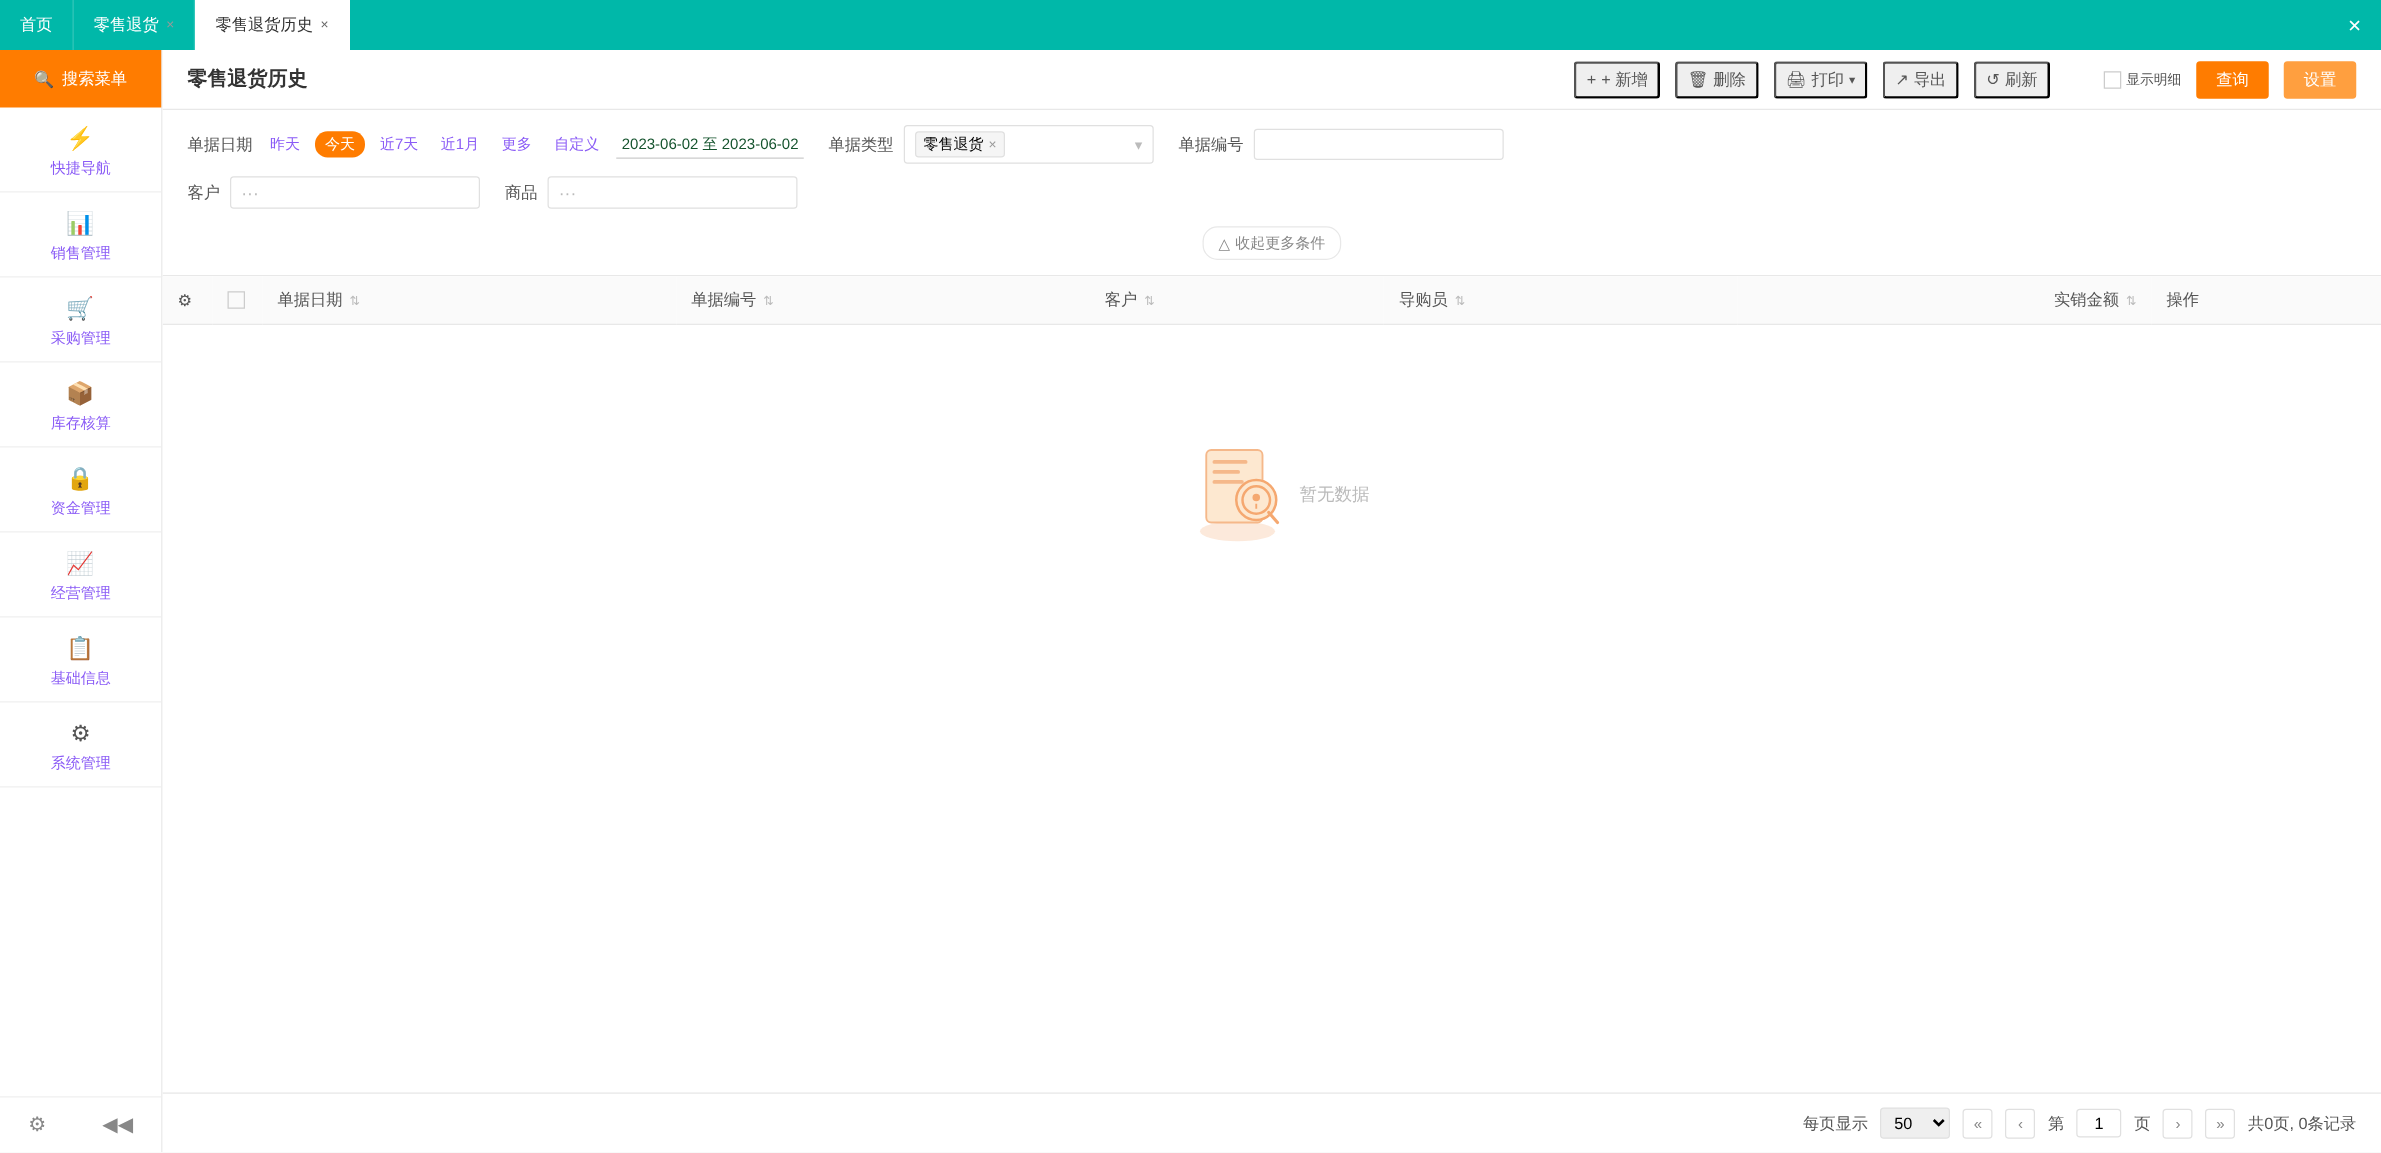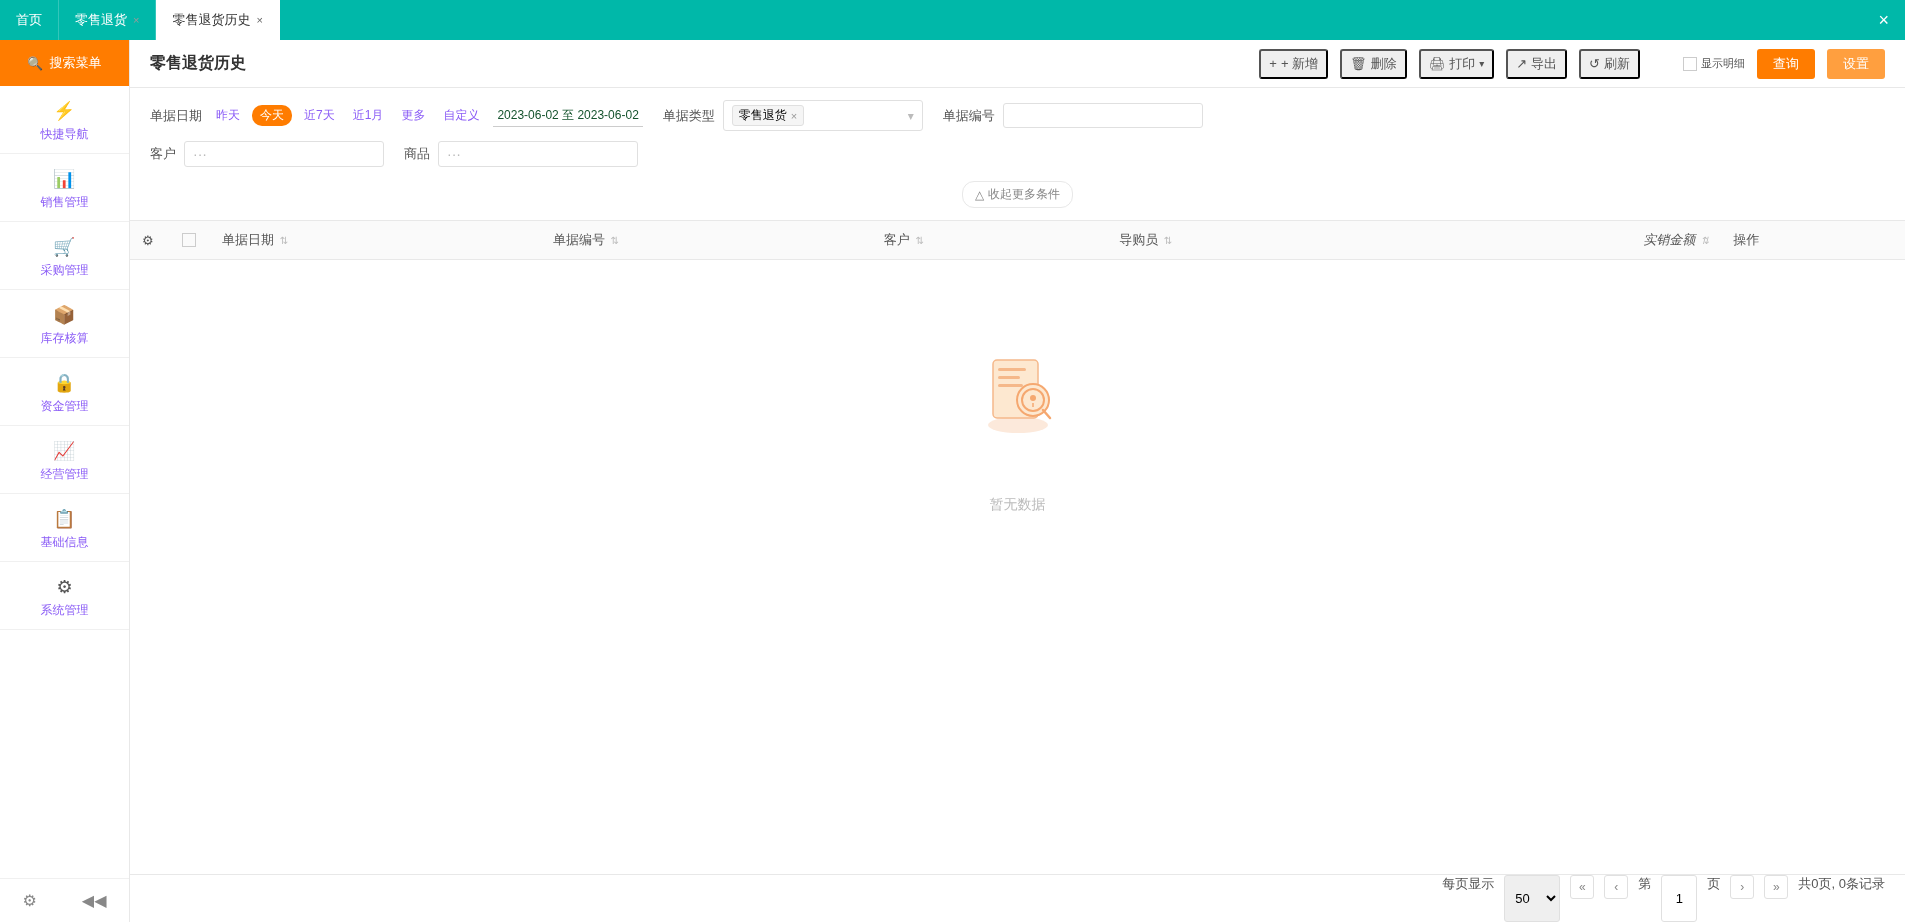"实销金额 ⇅" .data-table th.right { font-style: italic -> none }
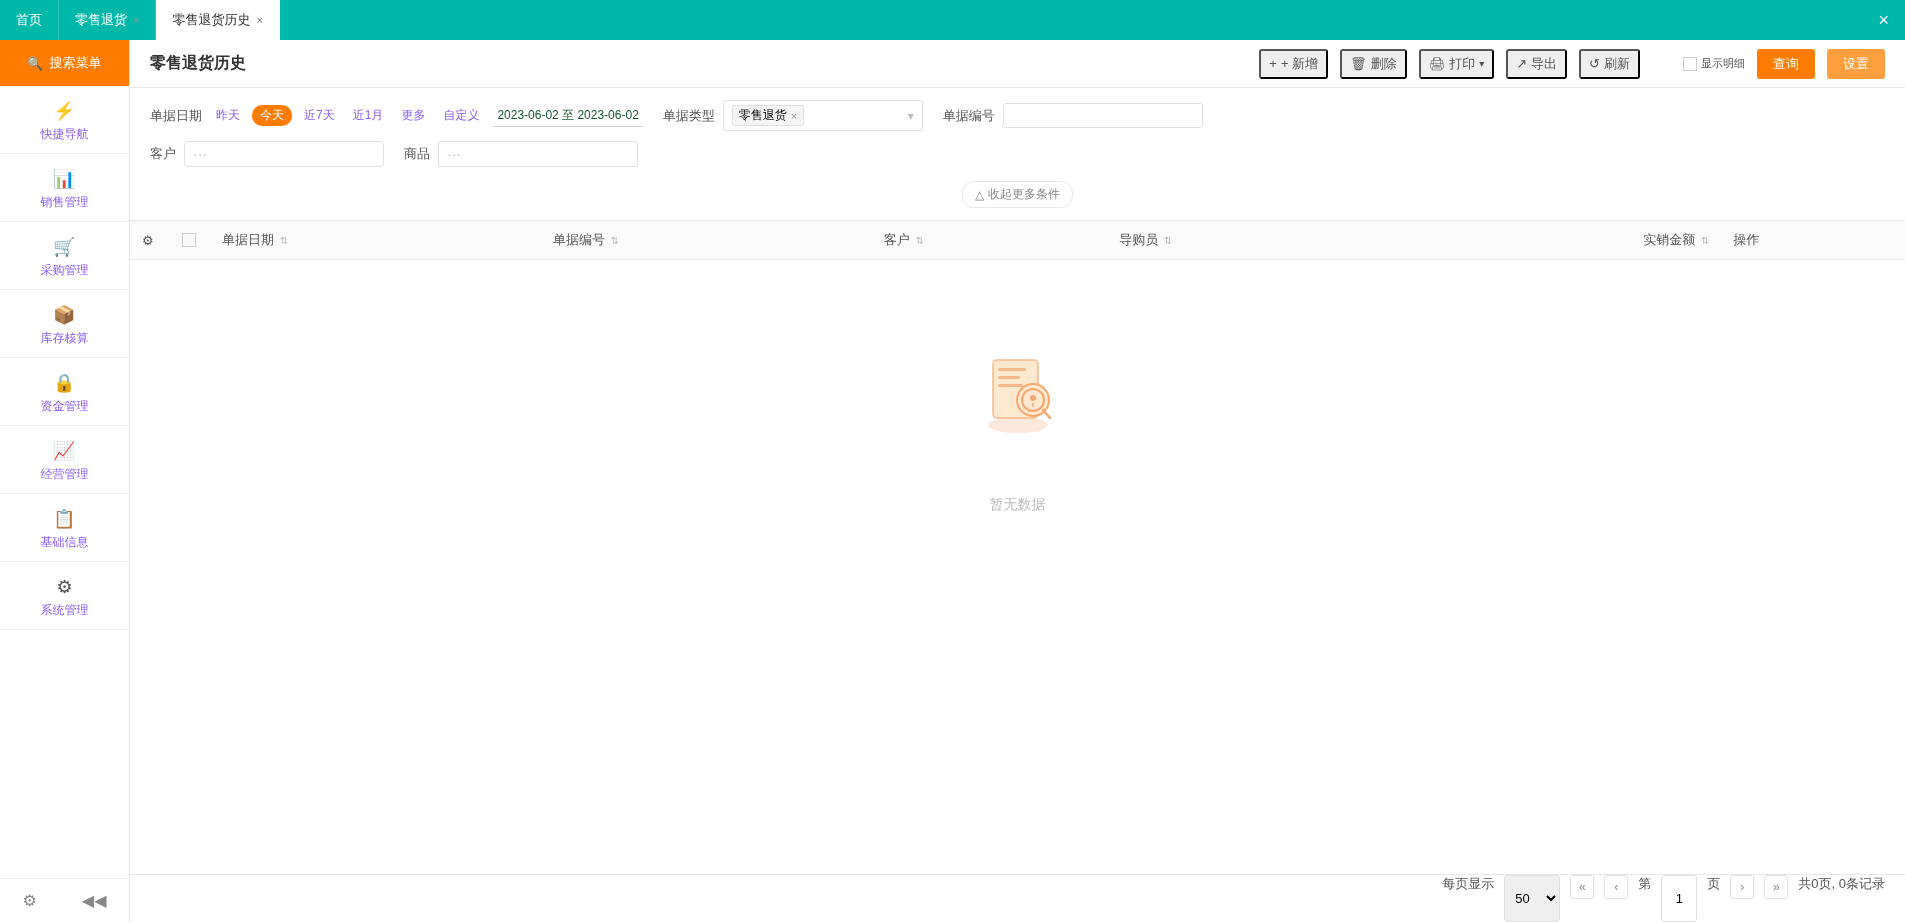"暂无数据" .empty-state { flex-direction: column -> row; gap: 44px -> none }
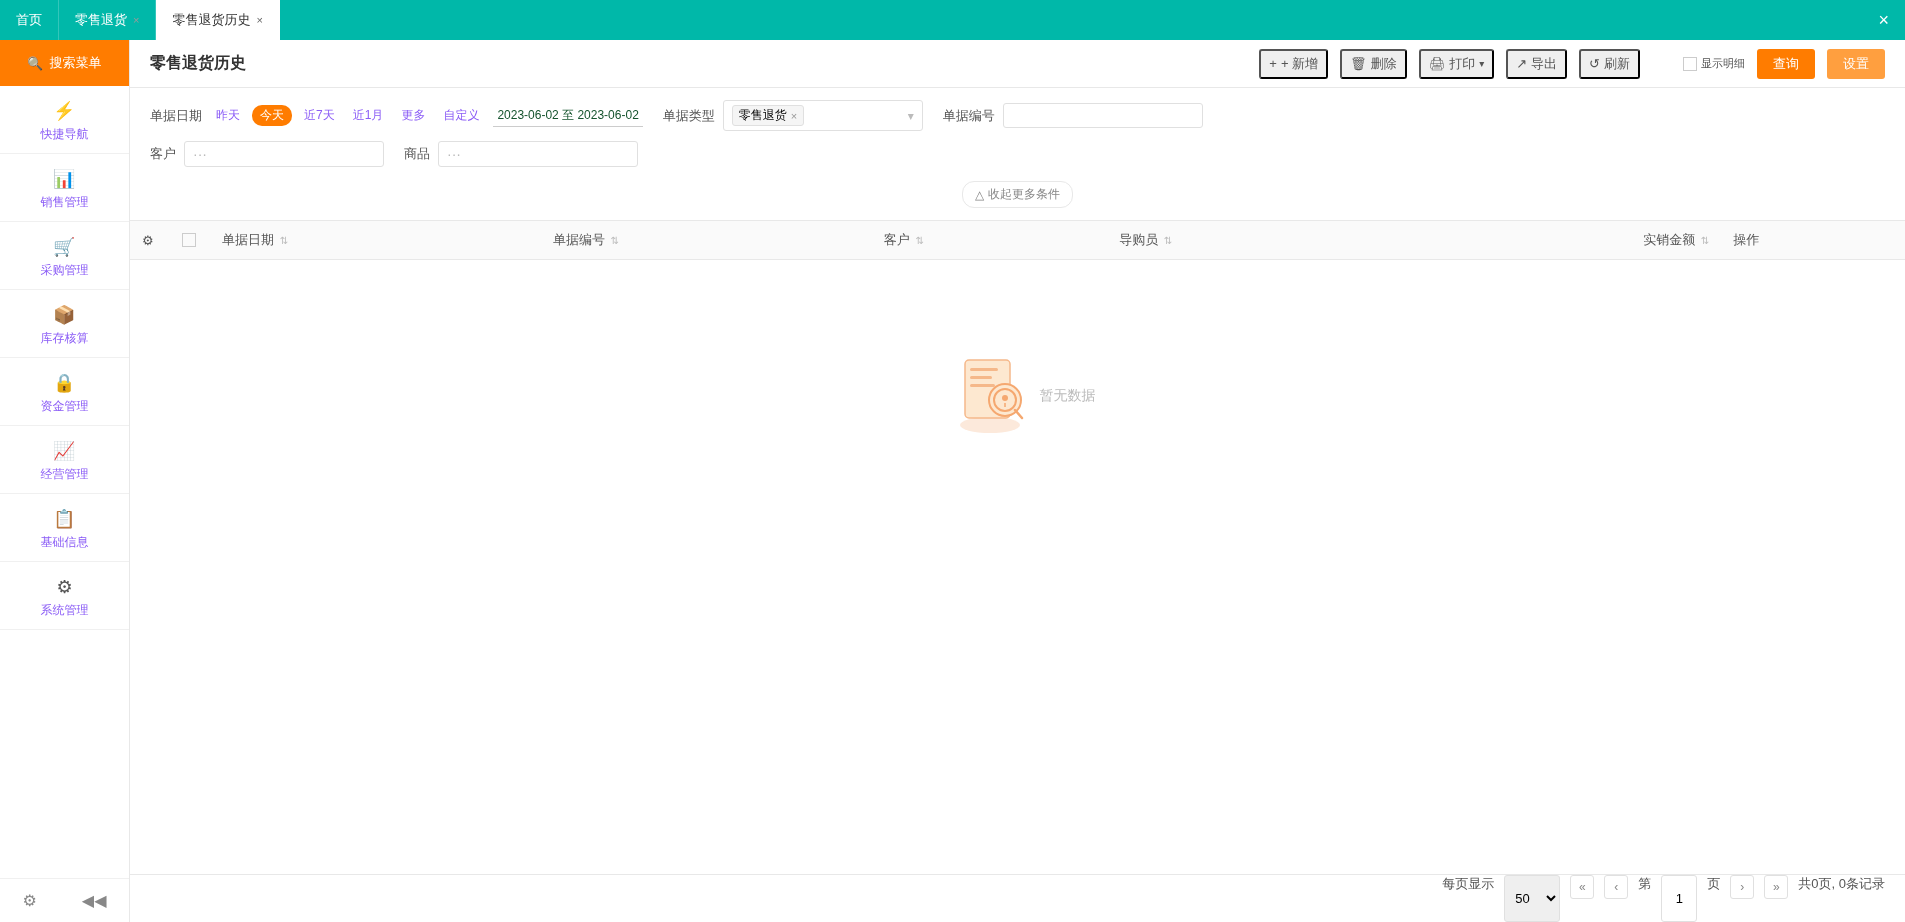"每页显示" .pagination-bar { align-items: none -> center }
